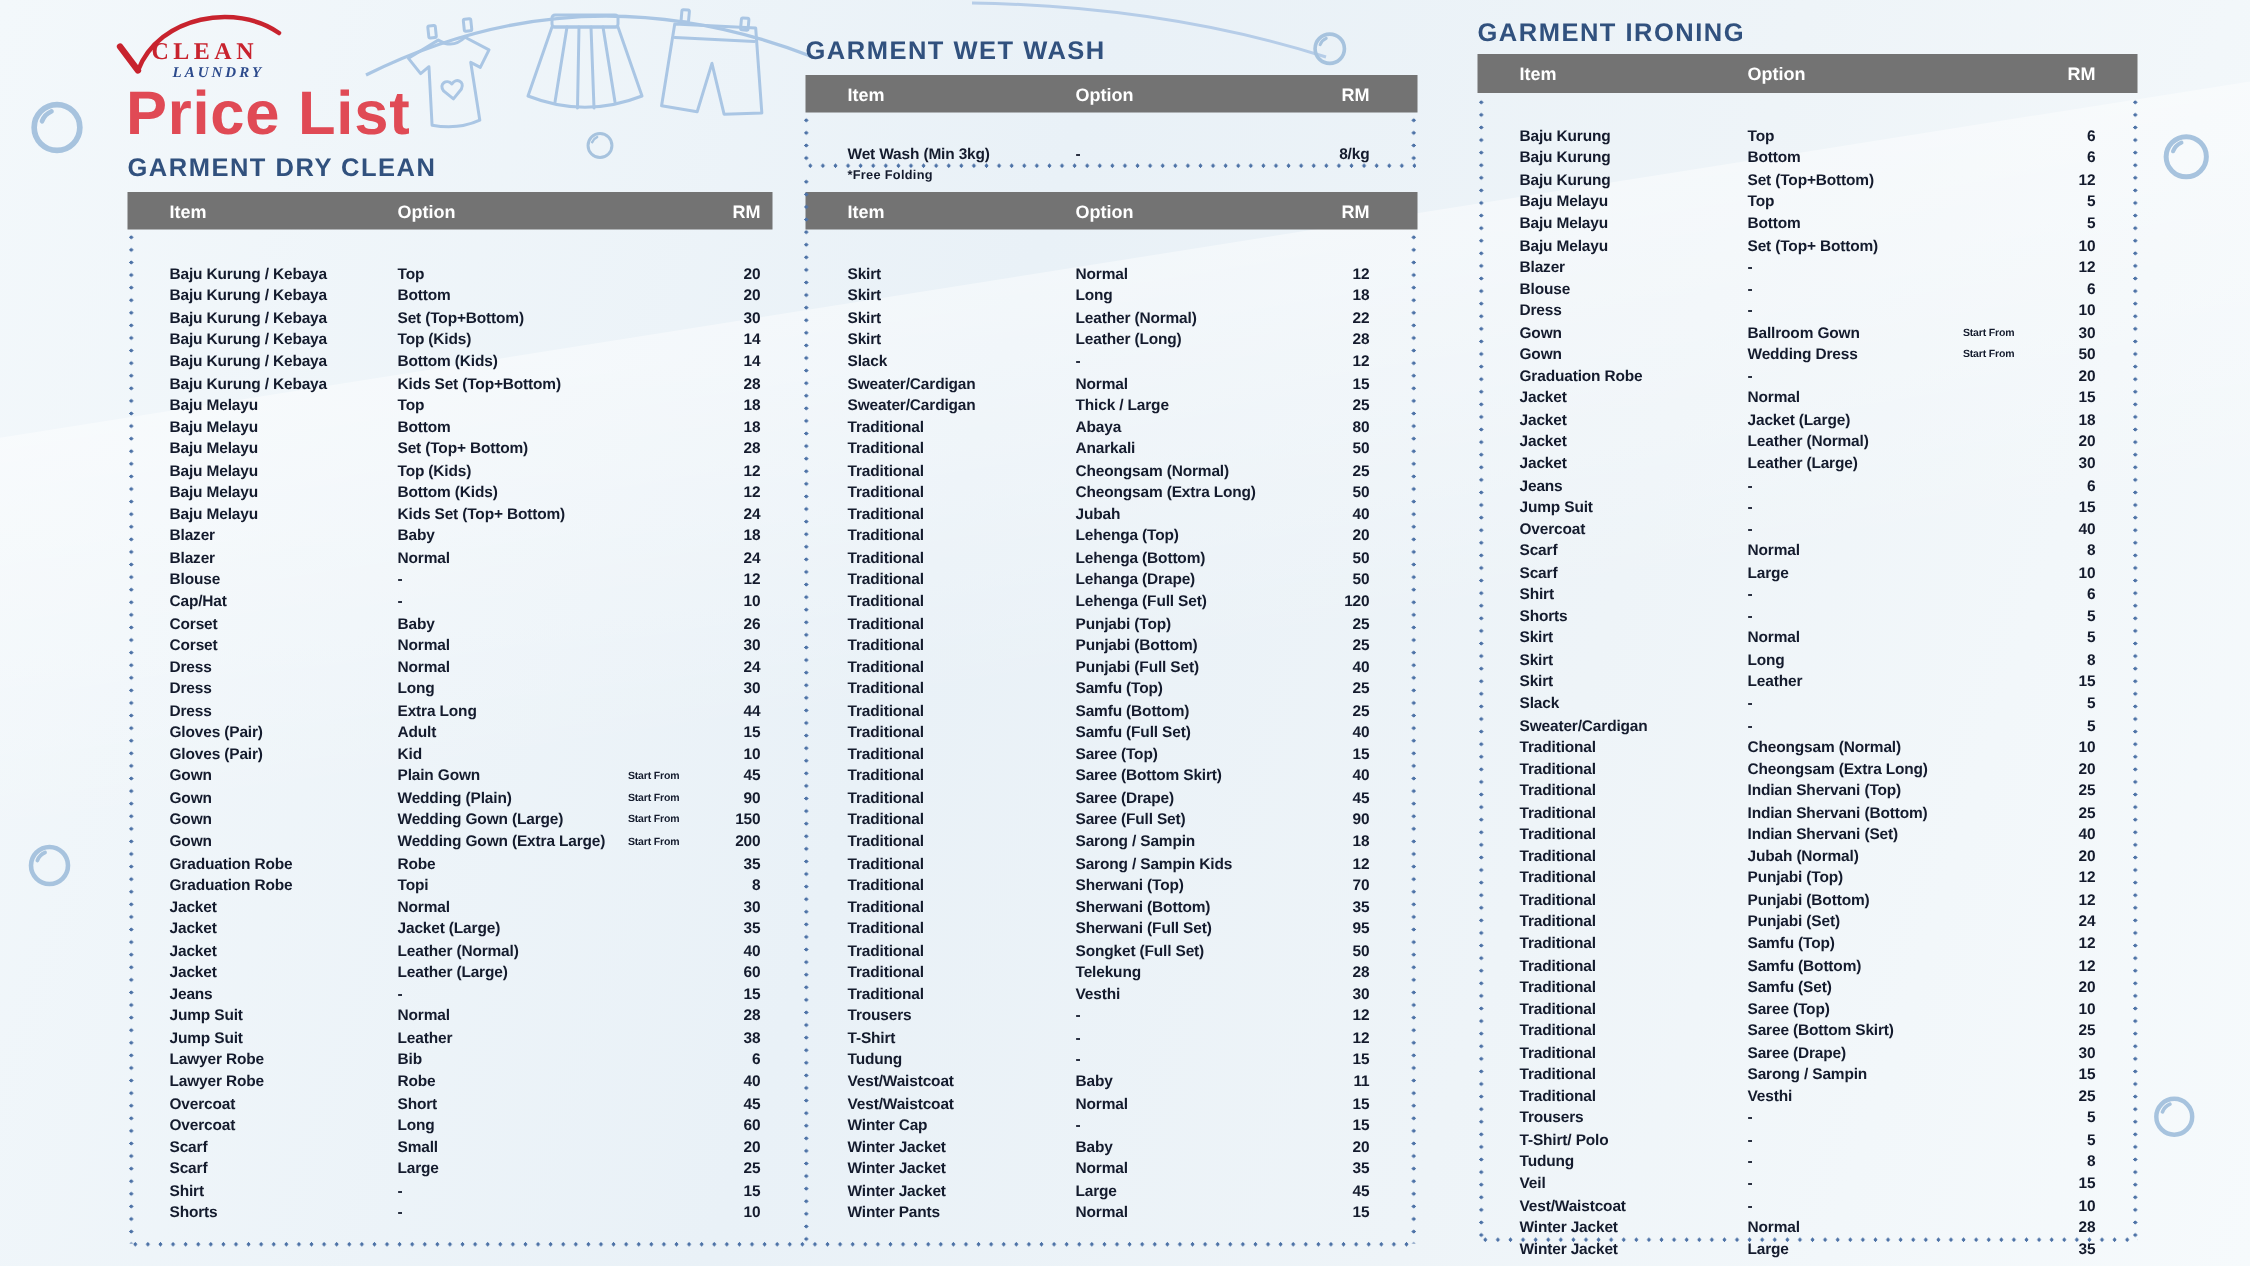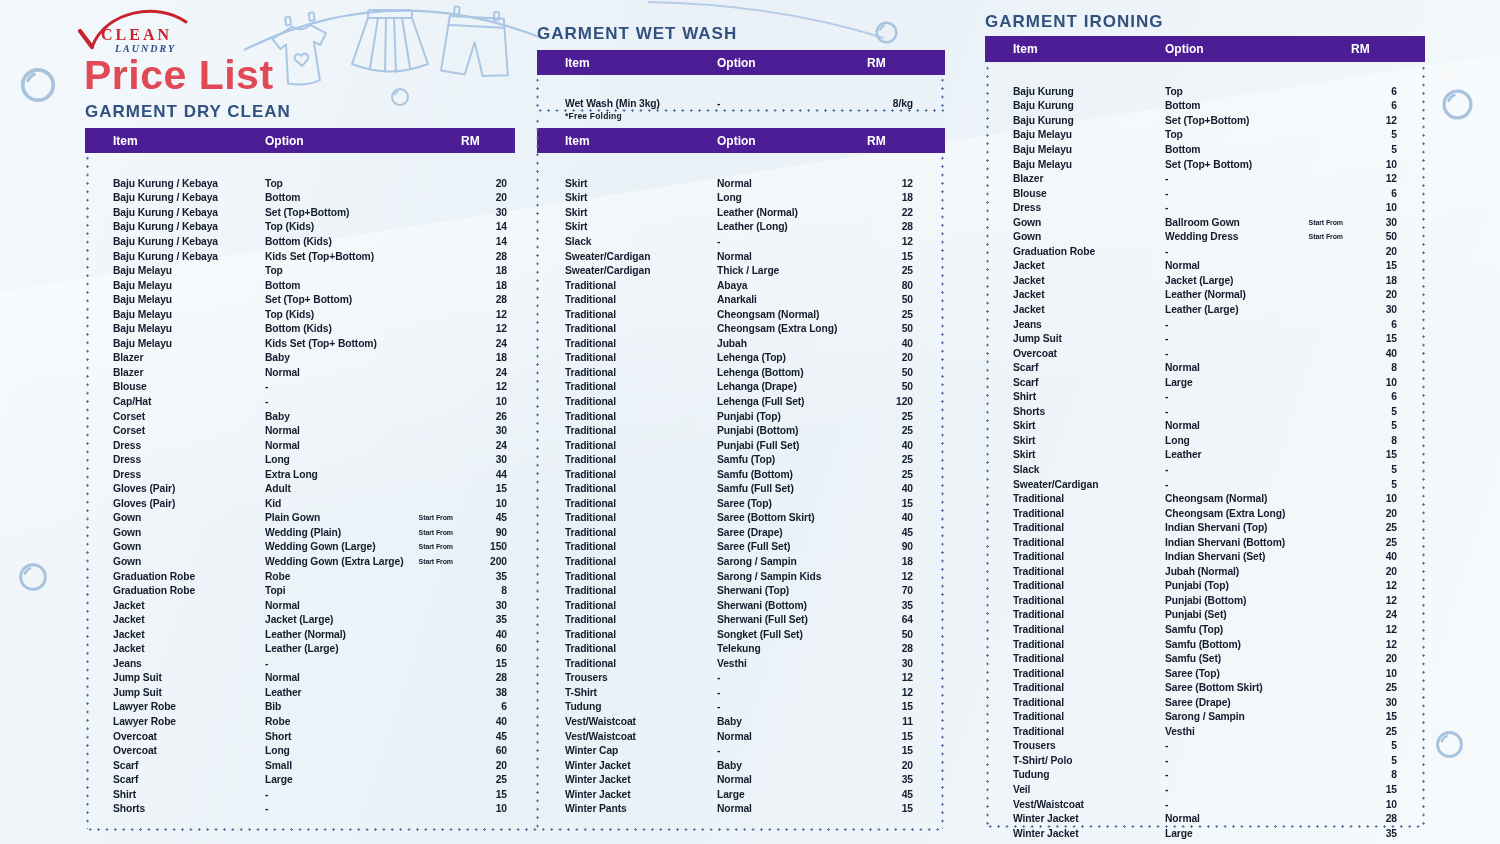"Item" .t-head { background: #4c1d95 -> #737373 }
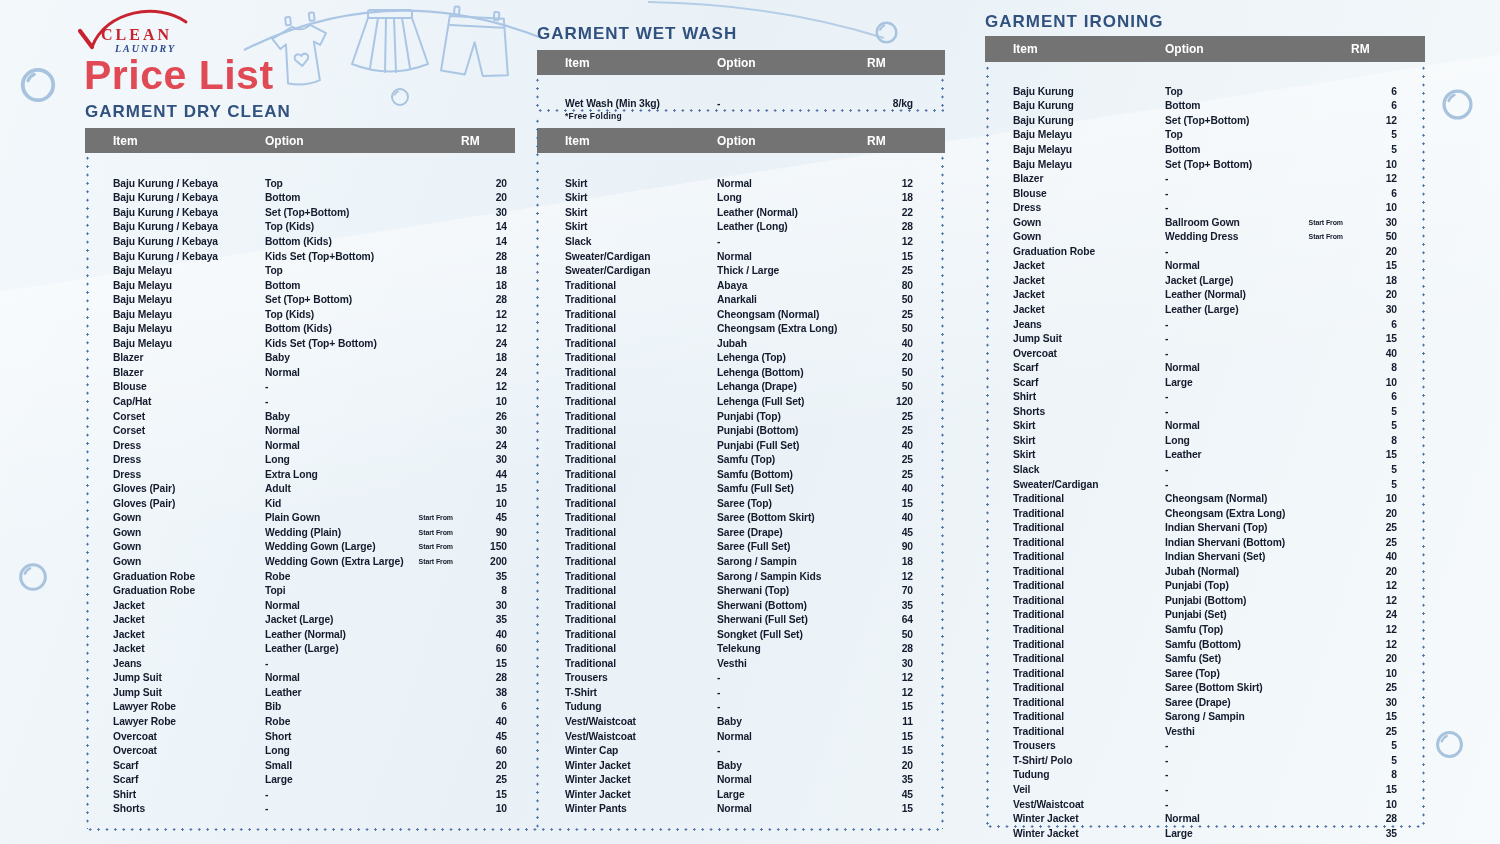"RM" .t-head .c-rm { text-align: none -> right }
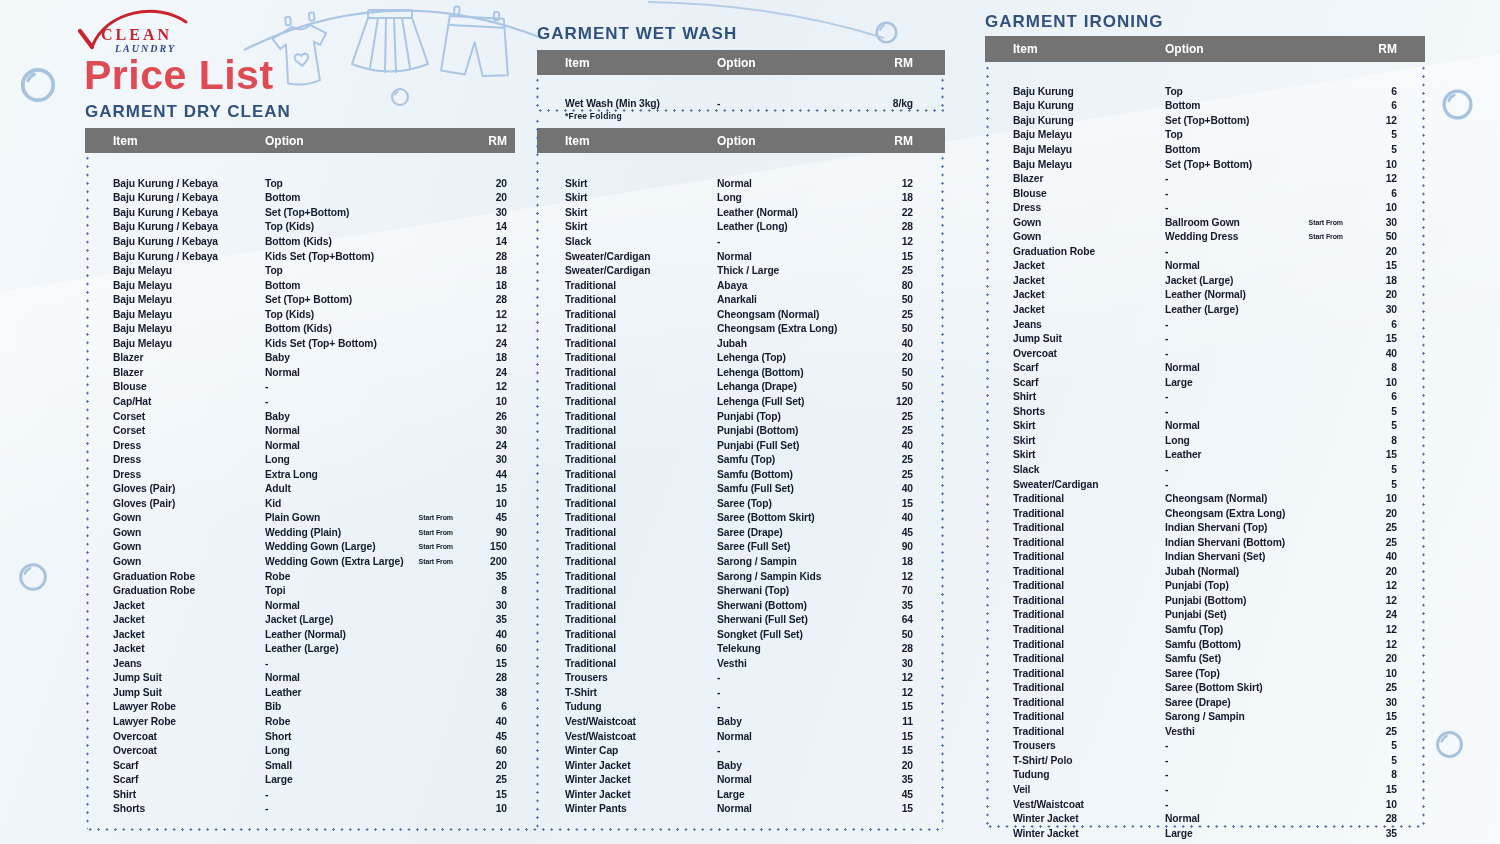"64" span.c-rm { text: 64 -> 95 }
